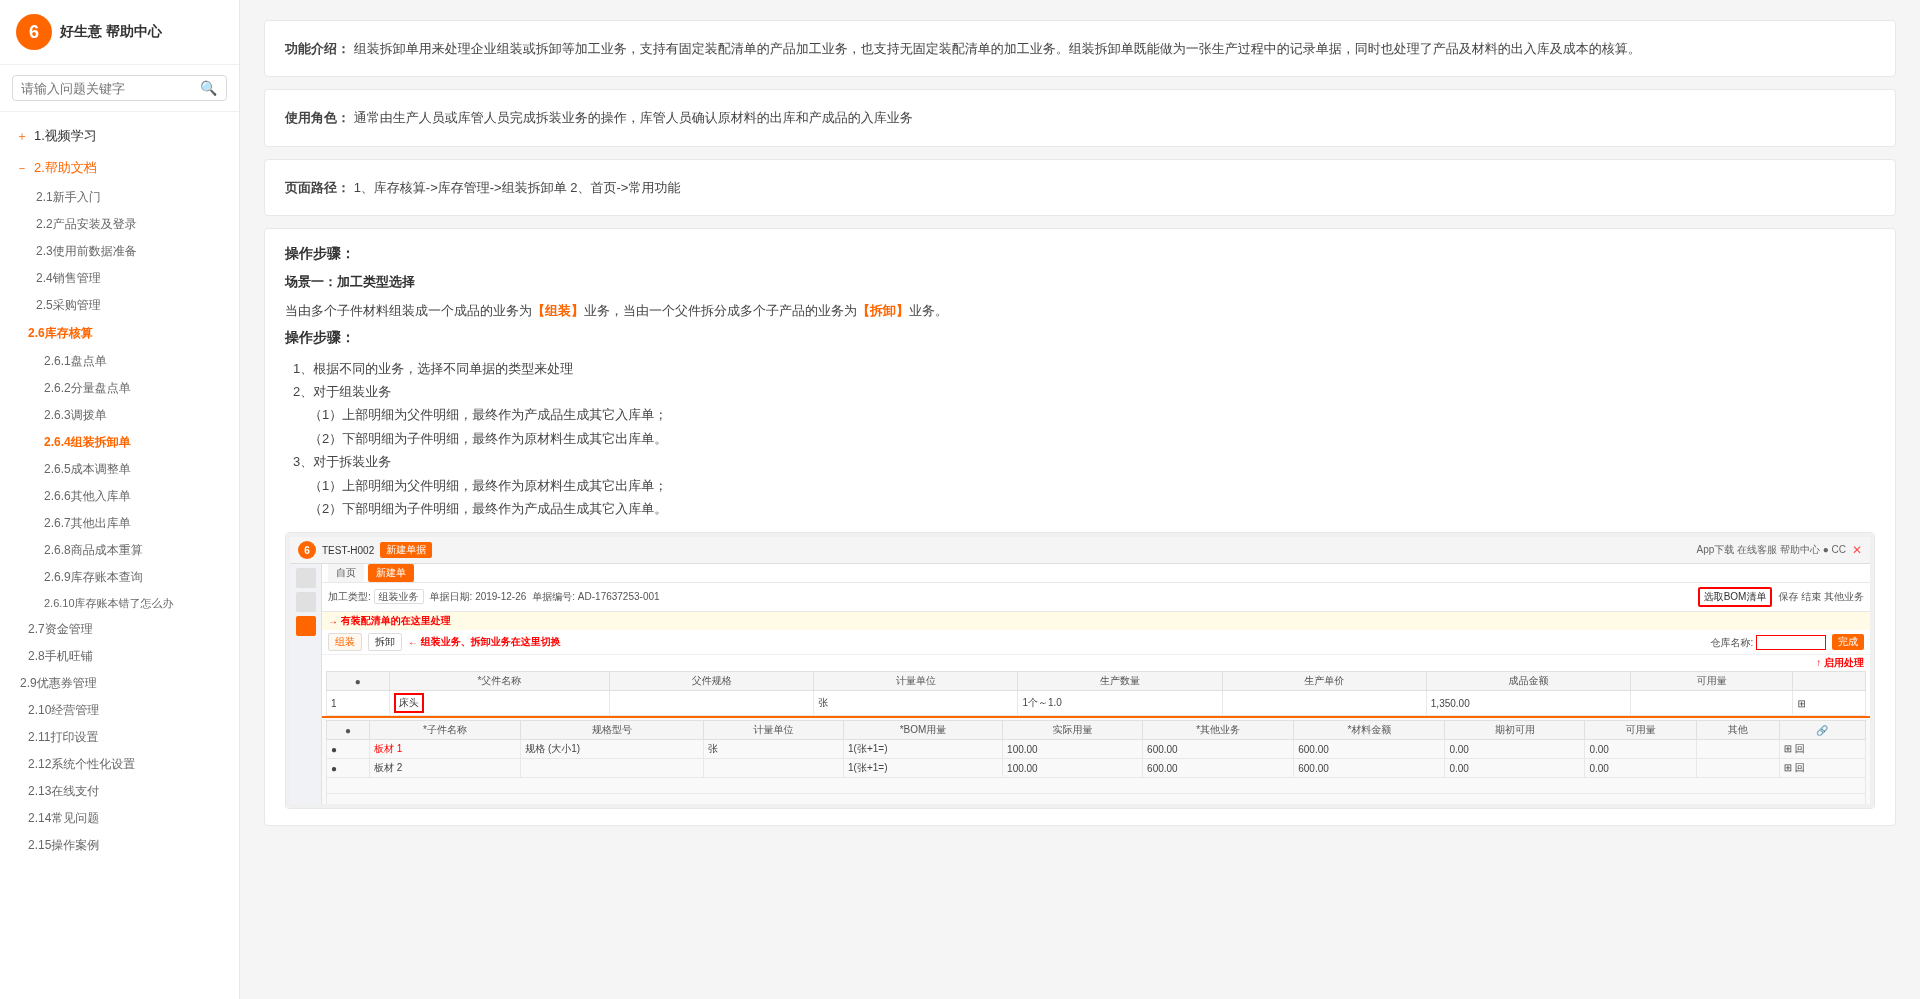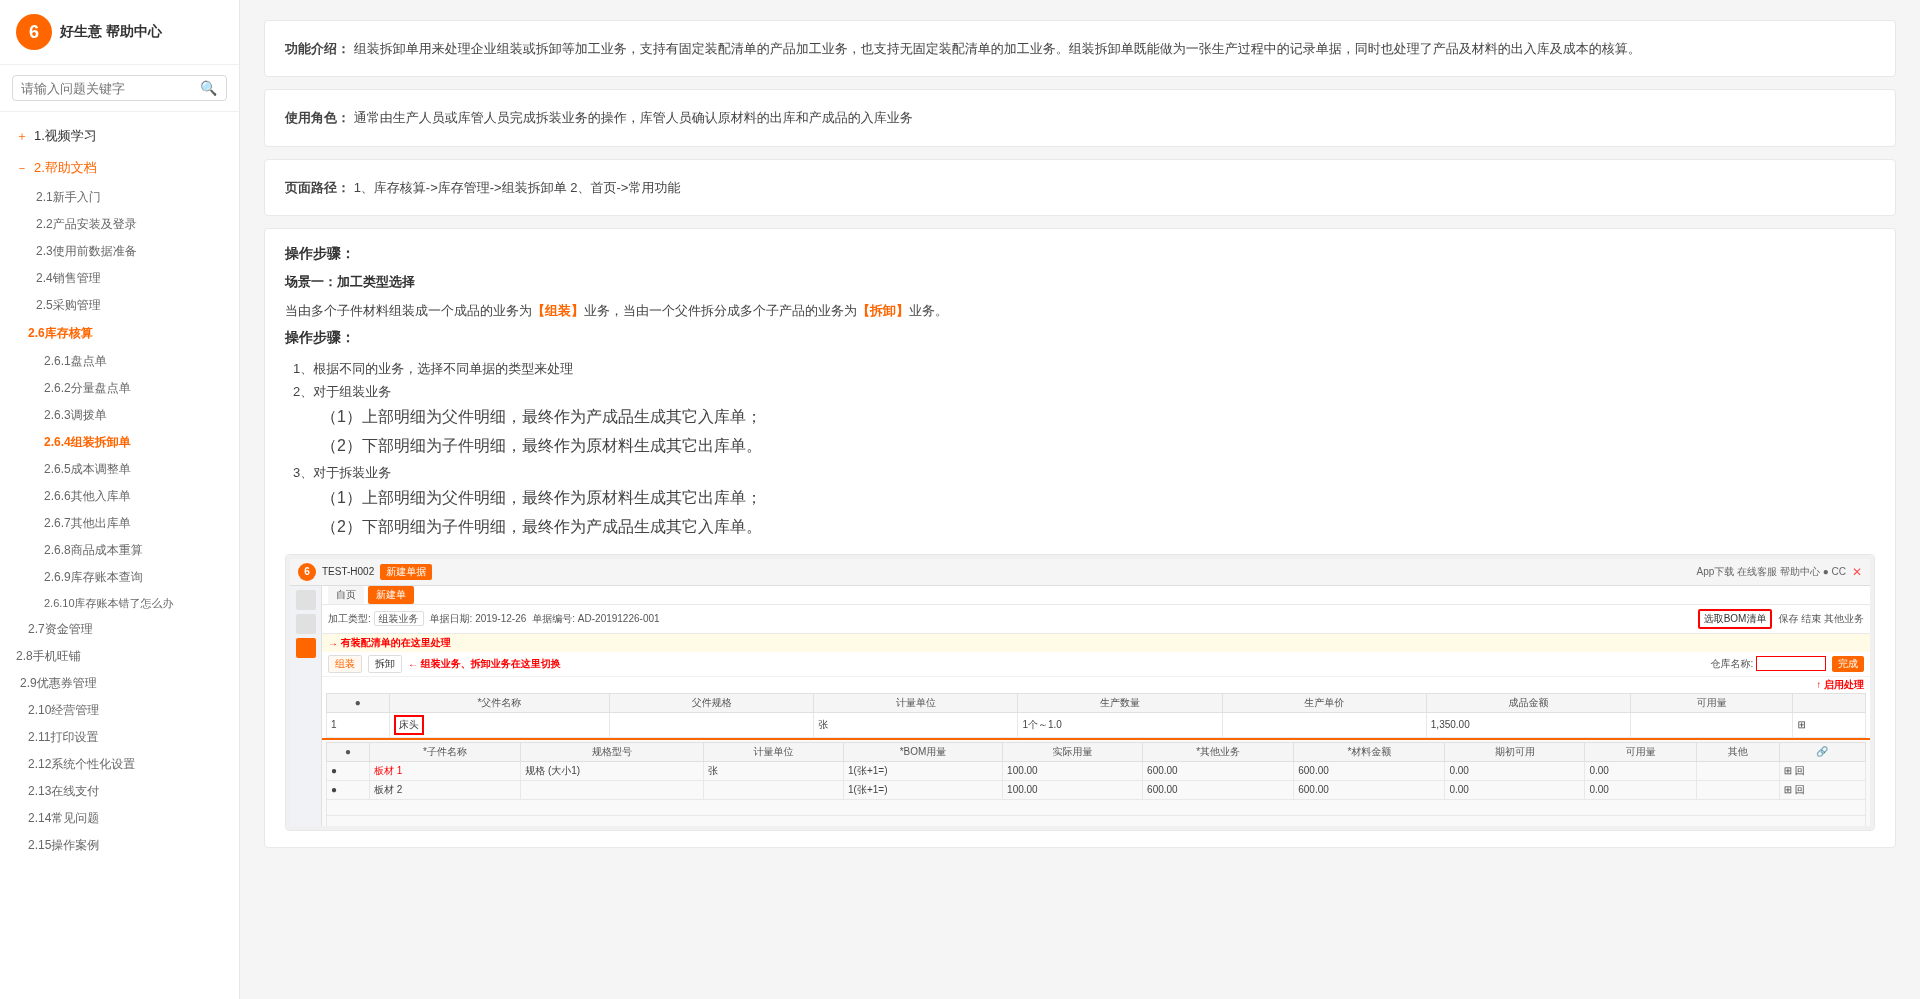"（1）上部明细为父件明细，最终作为产成品生成其它入库单；" .sub-item { font-size: 16px -> 13px; margin-left: 36px -> 24px }
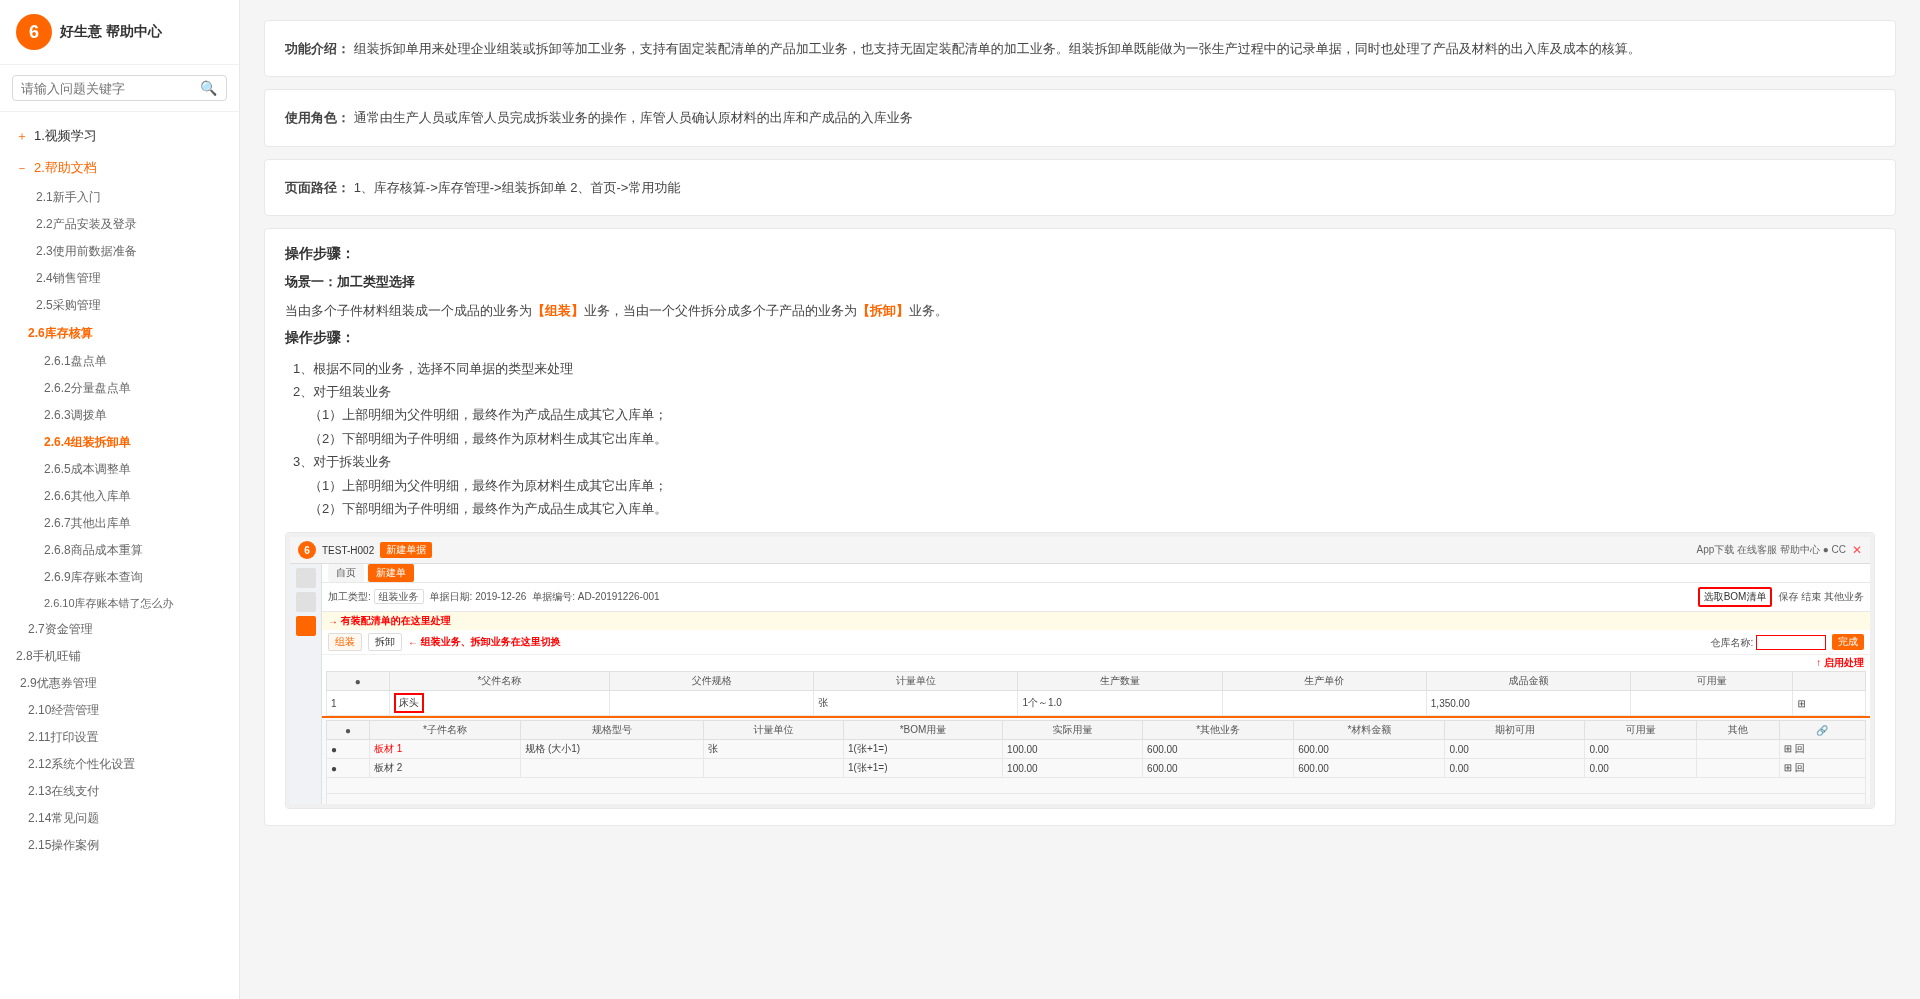"AD-20191226-001" span { text: AD-20191226-001 -> AD-17637253-001 }
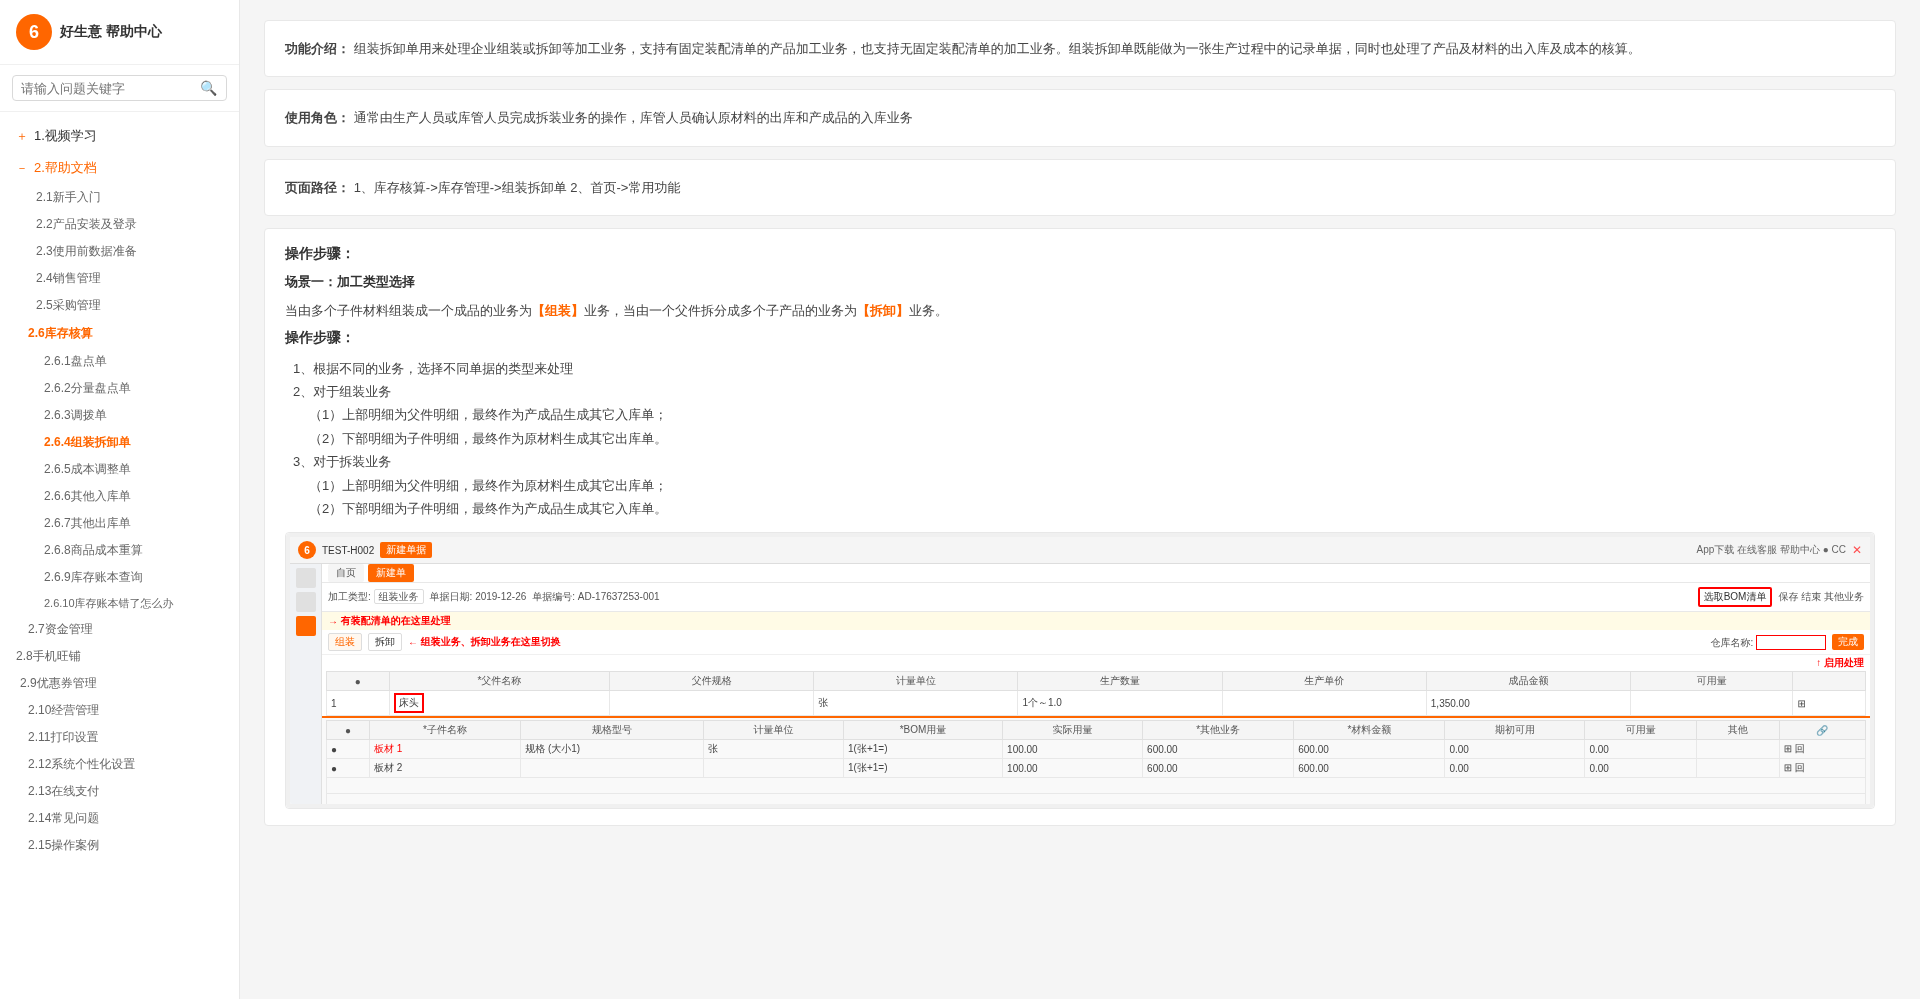"2.8手机旺铺" div.nav-deep-item { padding-left: 16px -> 28px }
